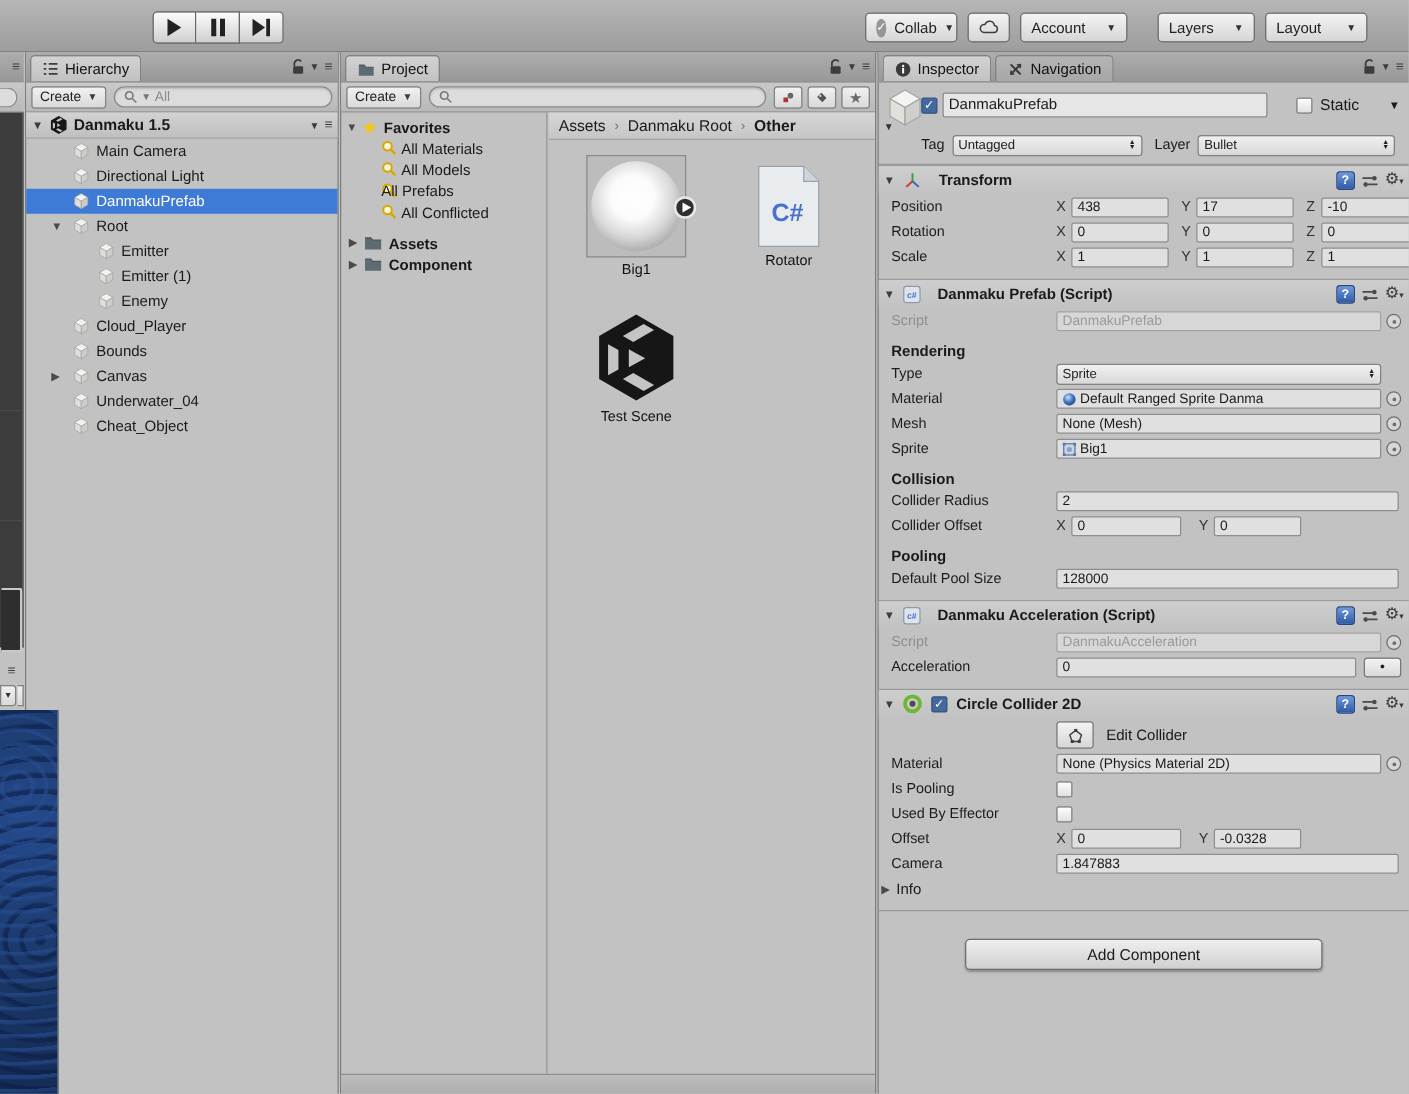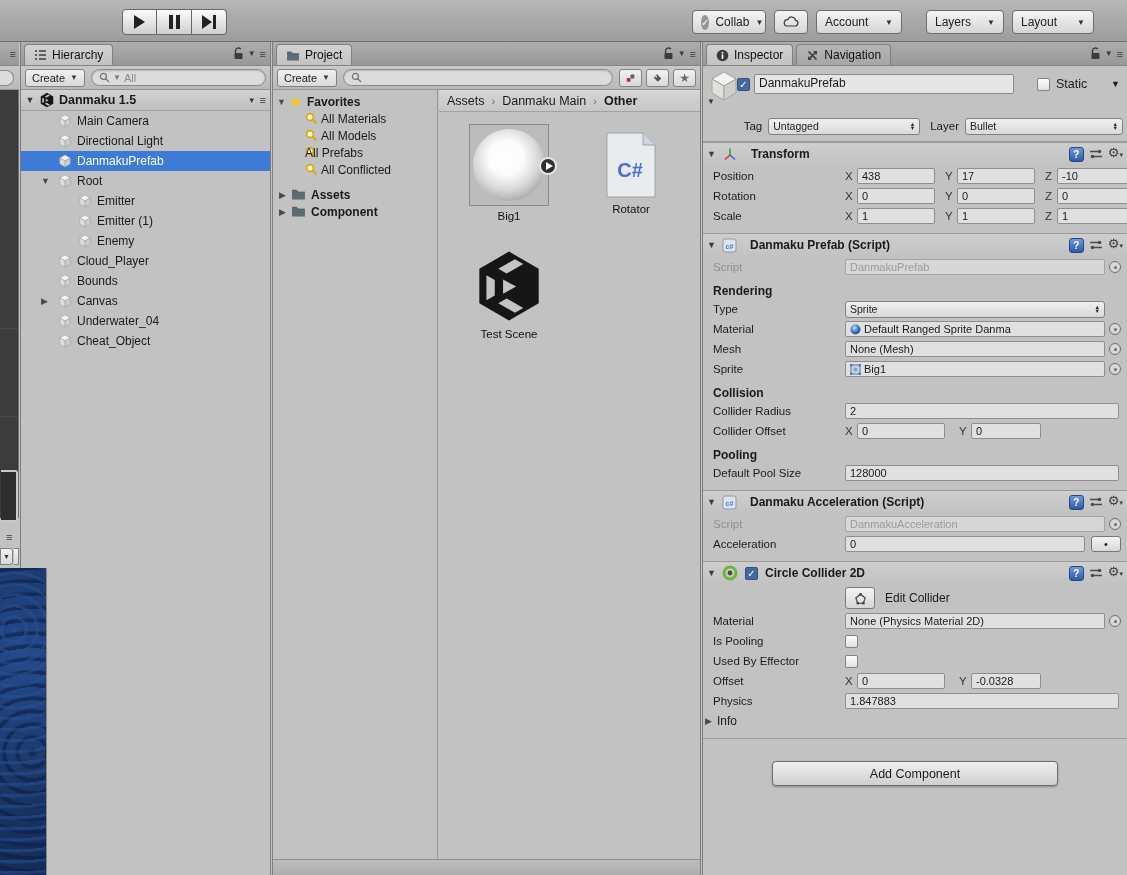"Danmaku Main" span { text: Main -> Root }
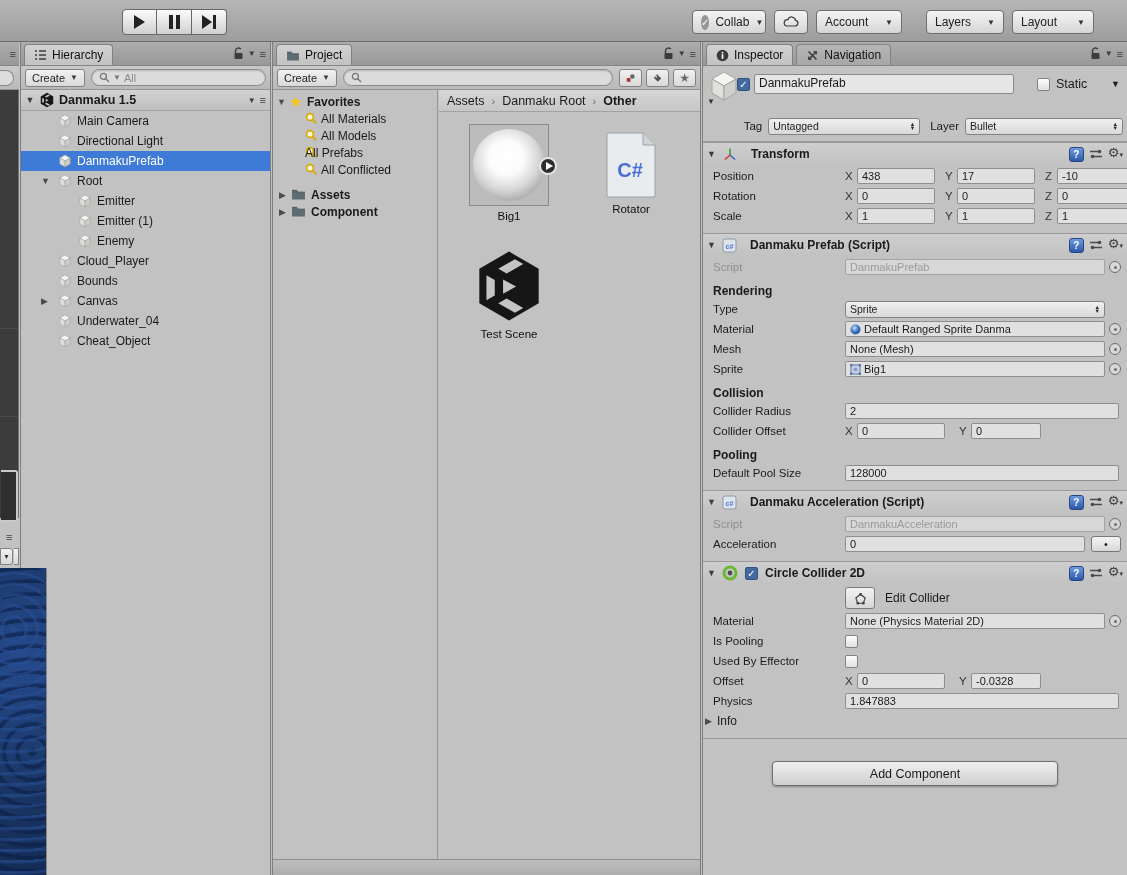"Tag" .headrow2 { justify-content: flex-end -> none; margin-top: 13px -> 3px }
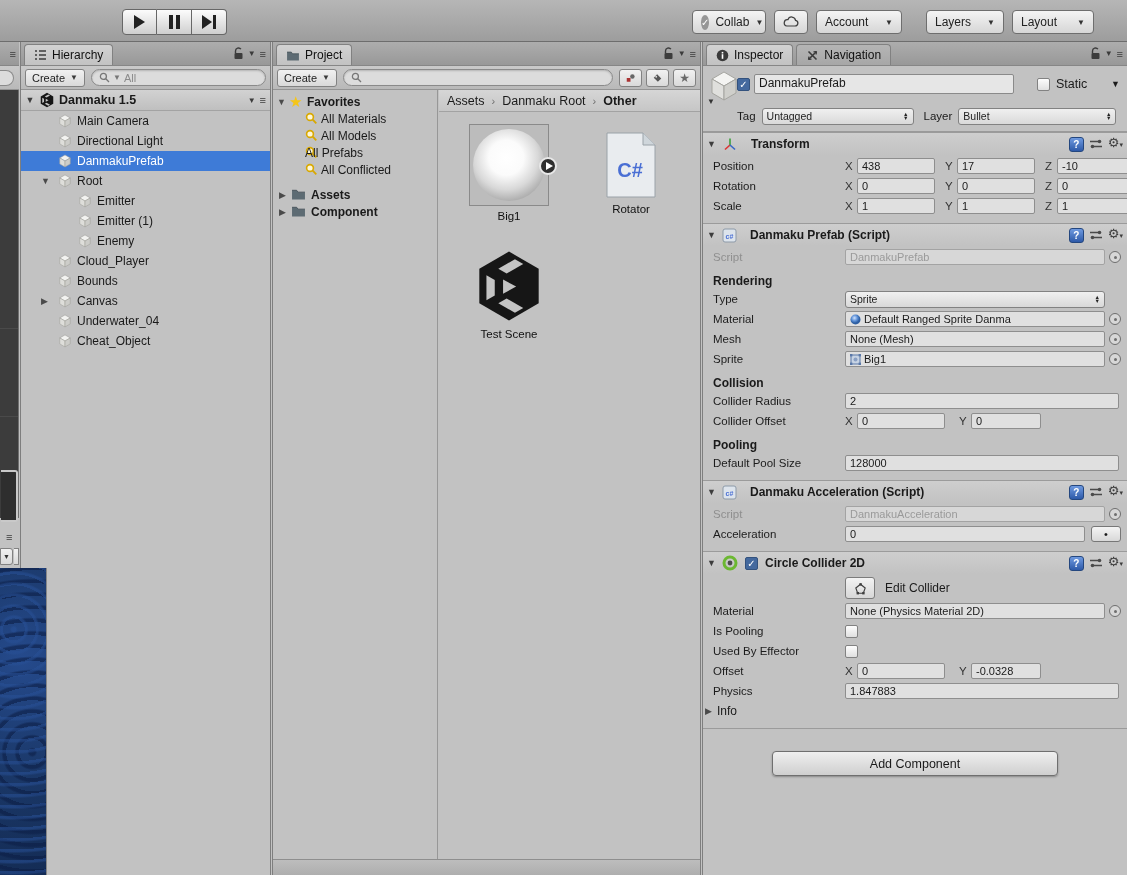"Physics" span.ilabel { text: Physics -> Camera }
